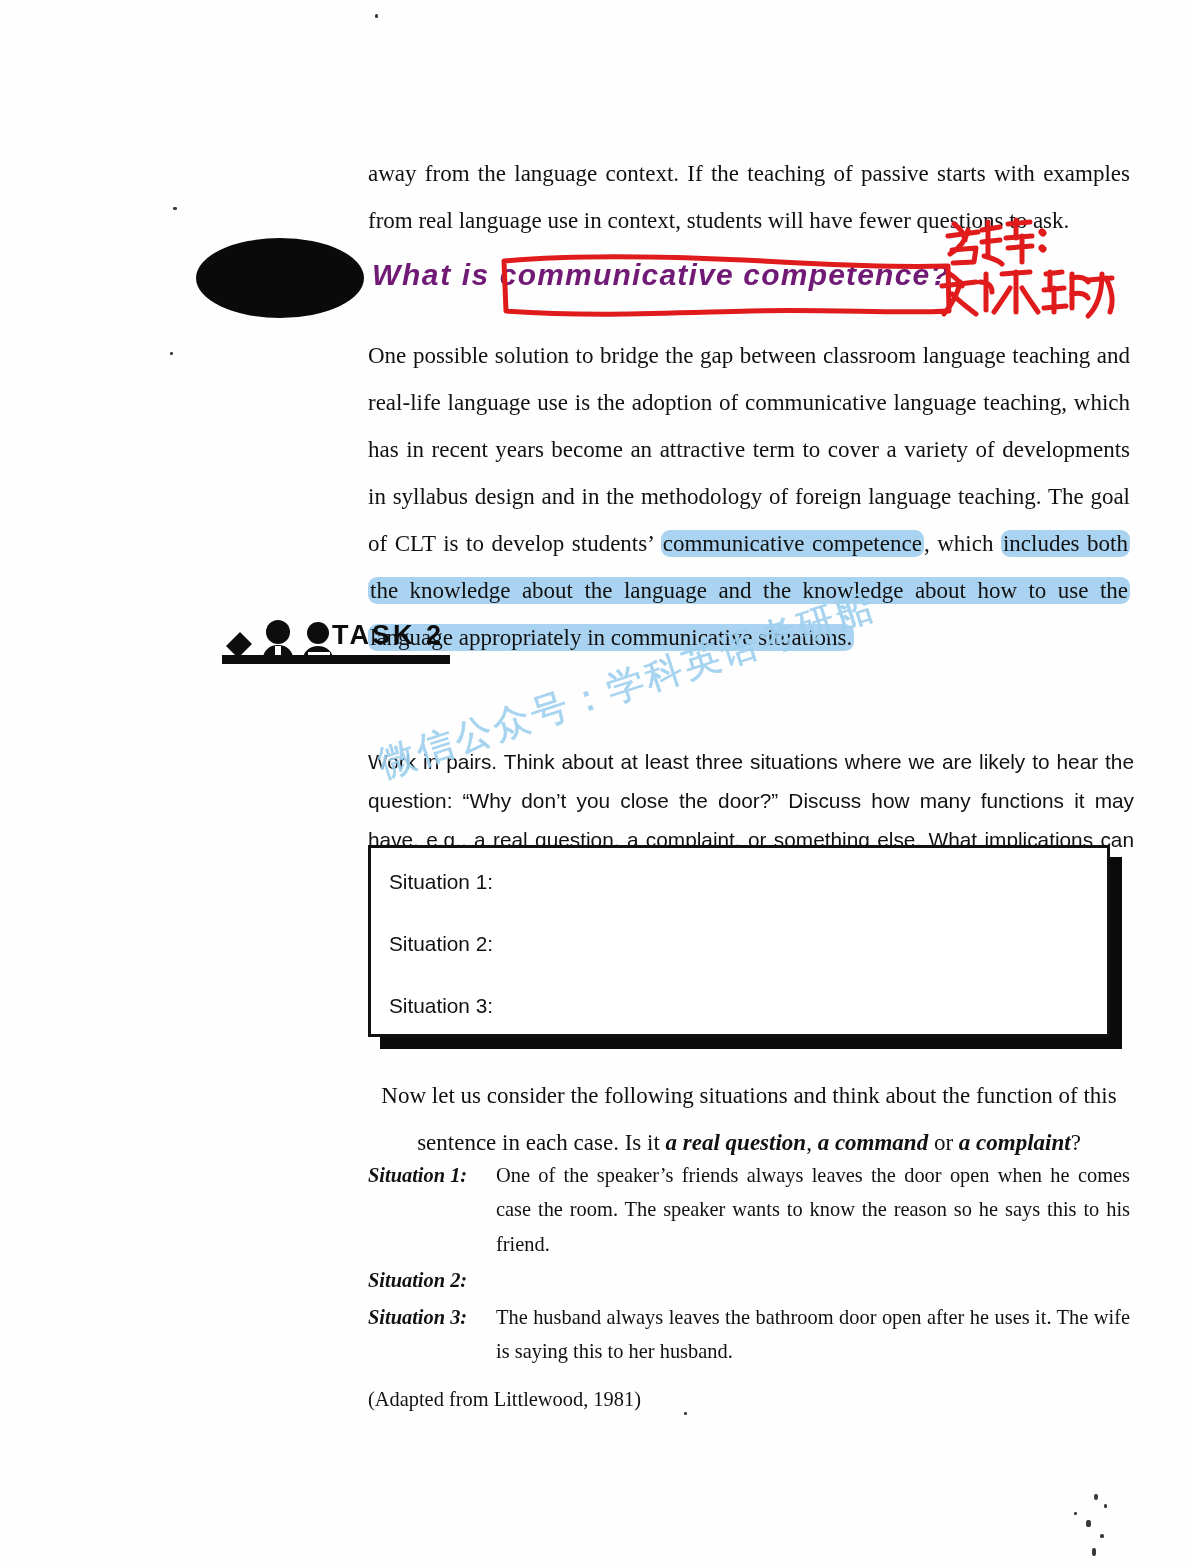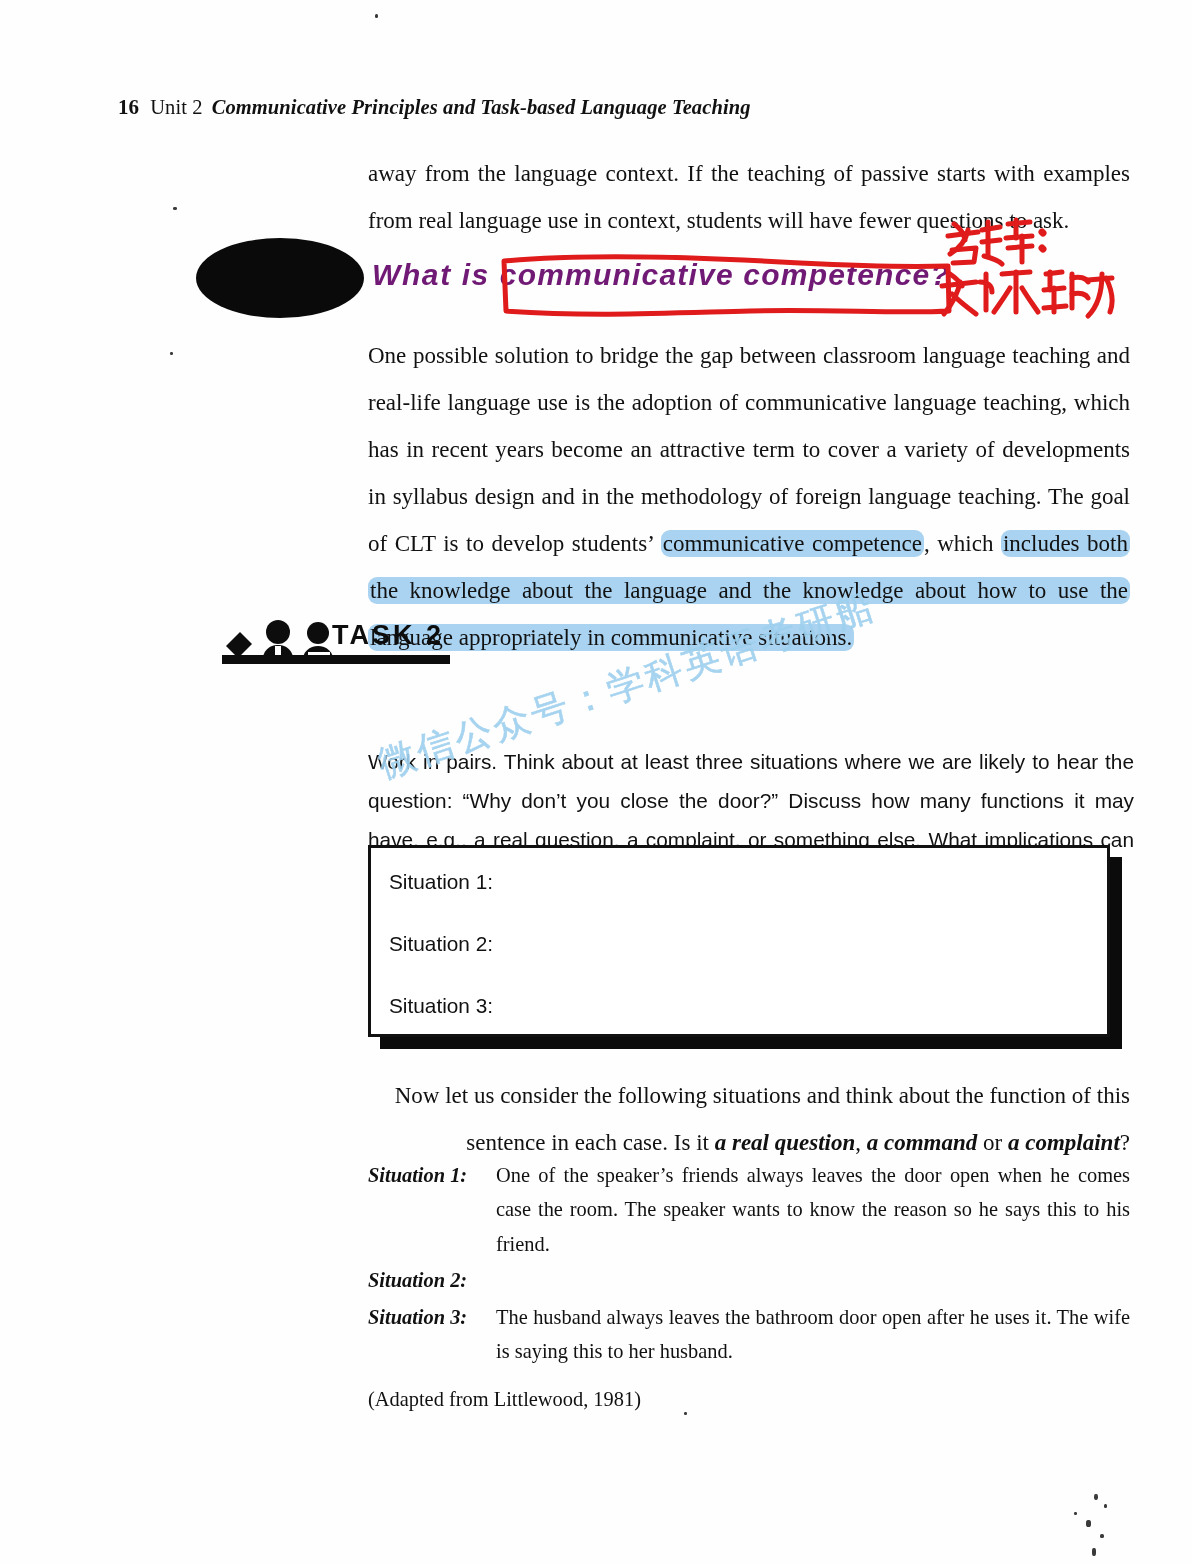"16 Unit 2 Communicative Principles" div.running-head { html: <div> <span>16</span><span>Unit 2</span><span>Communicative Principles and Task-based Language Teaching</span> </div> -> none }
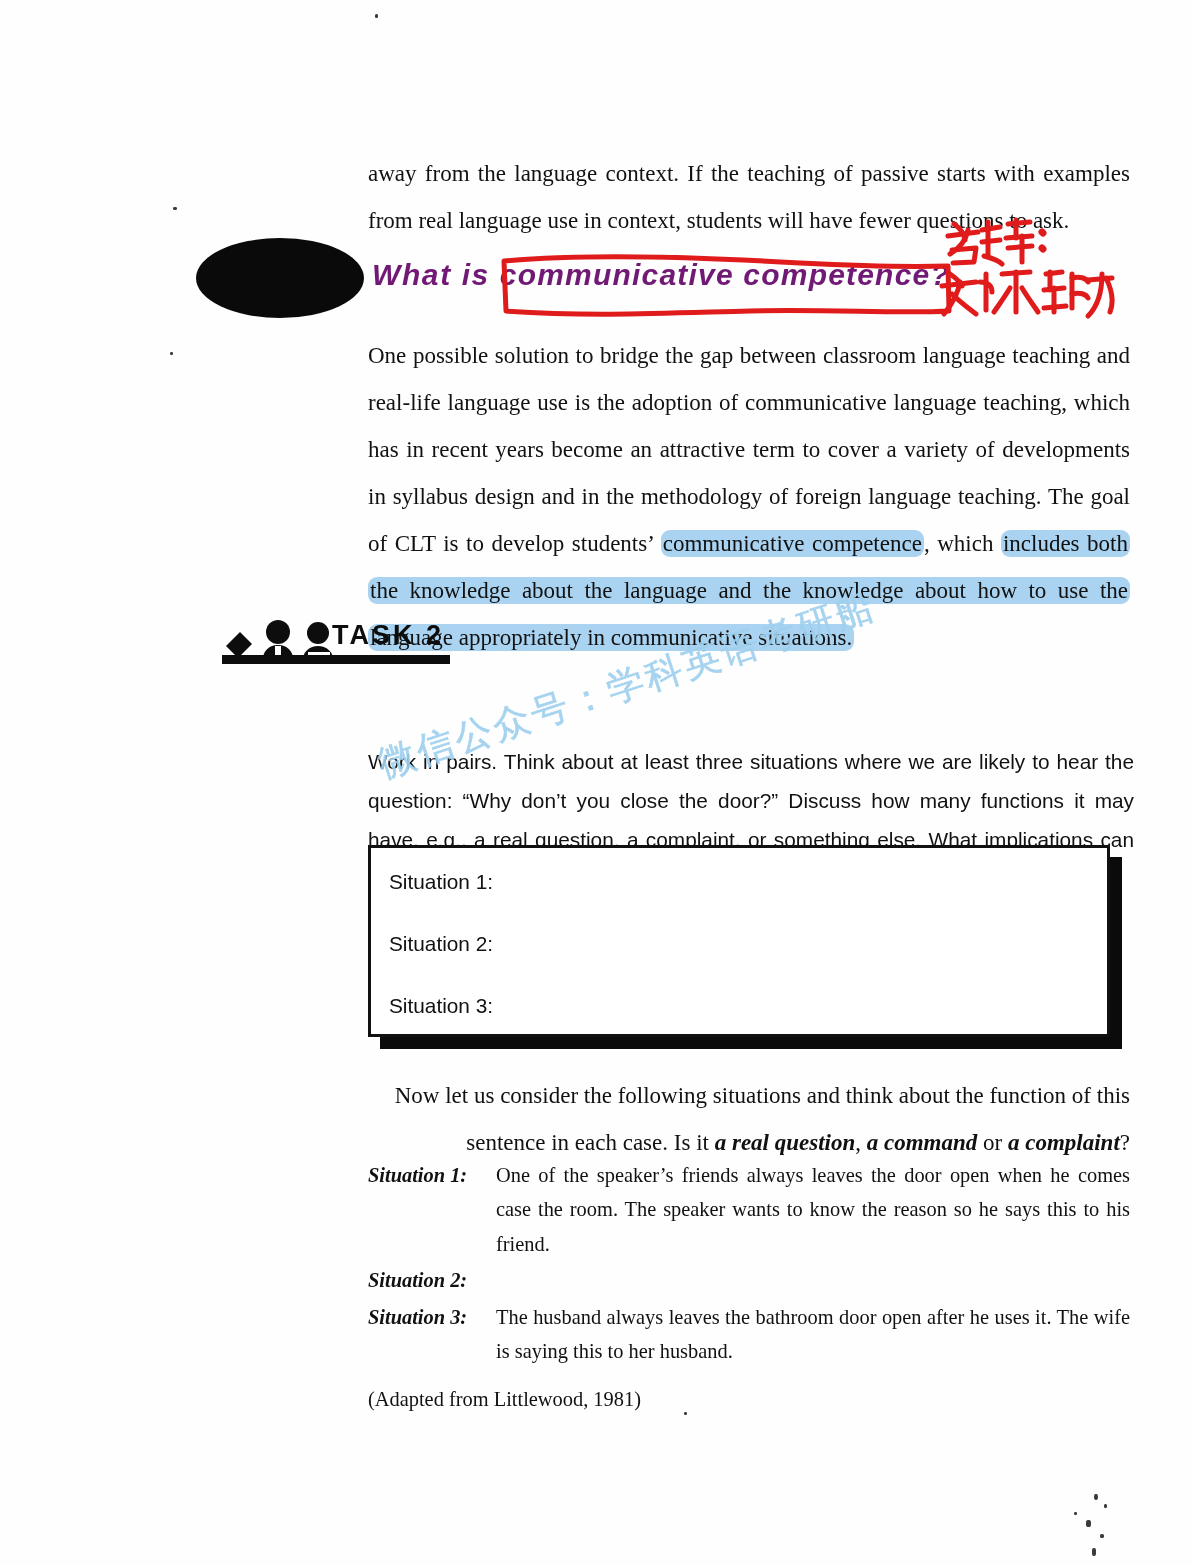"Now let us consider the" .body-p.nojust { text-align: right -> center }
